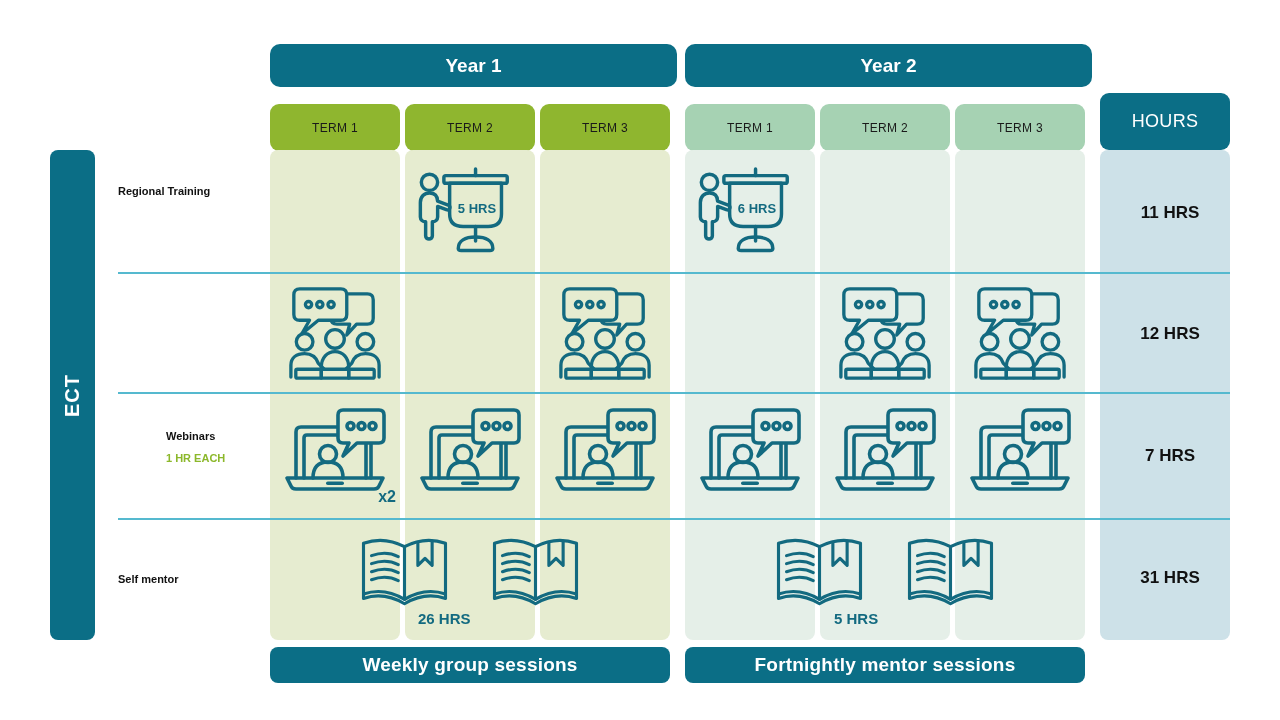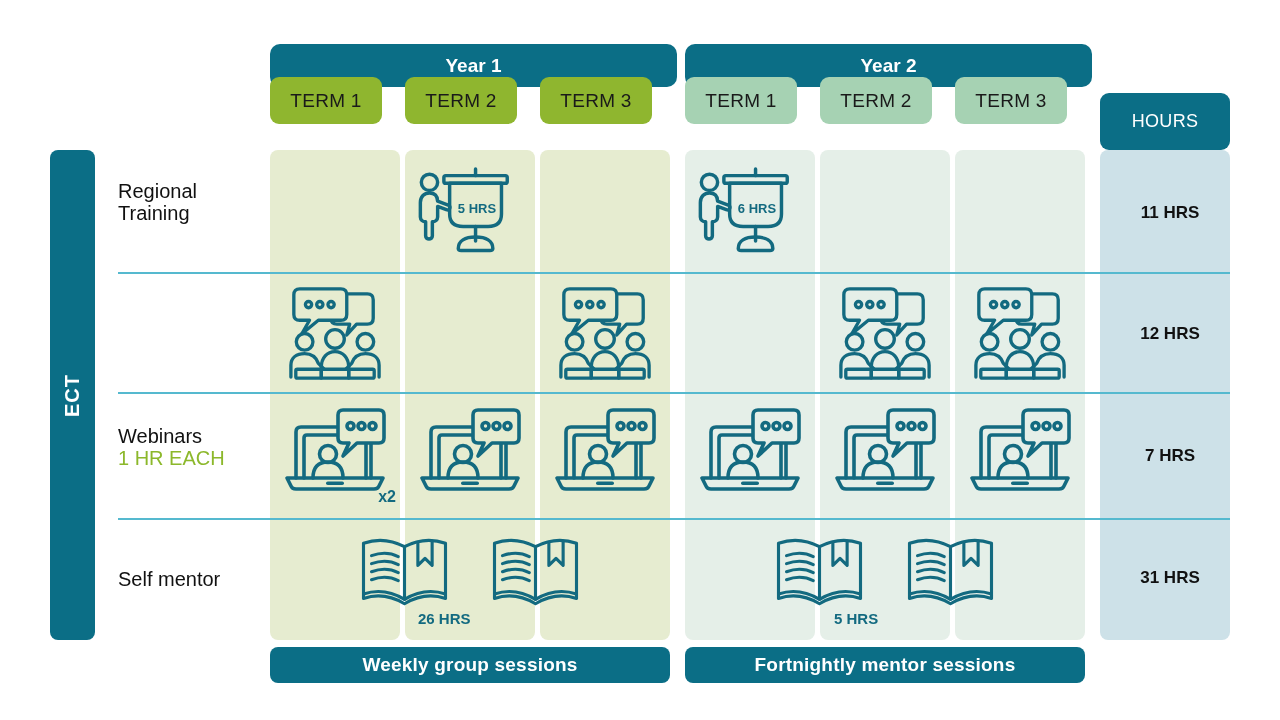"TERM 1" .term-chip { font-size: 19px -> 12px; top: 77px -> 104px; width: 112px -> 130px }
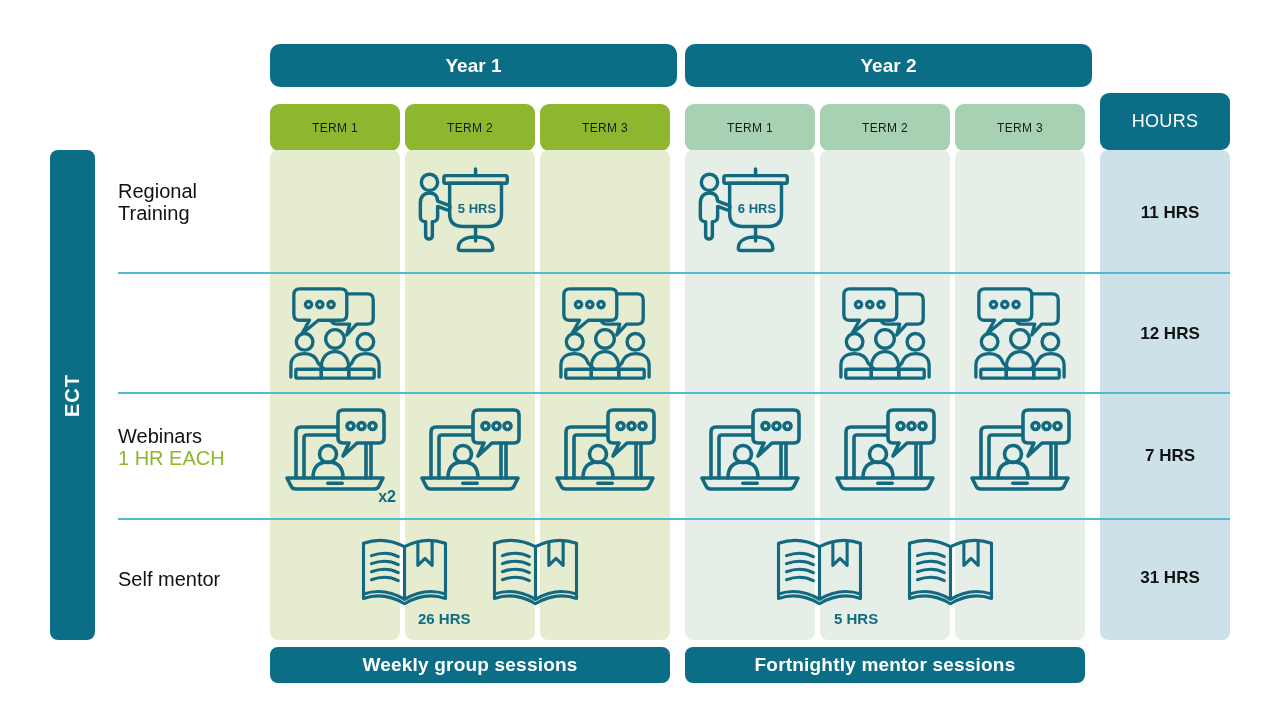"Regional Training" .row-label { font-size: 20px -> 11px; font-weight: normal -> bold }
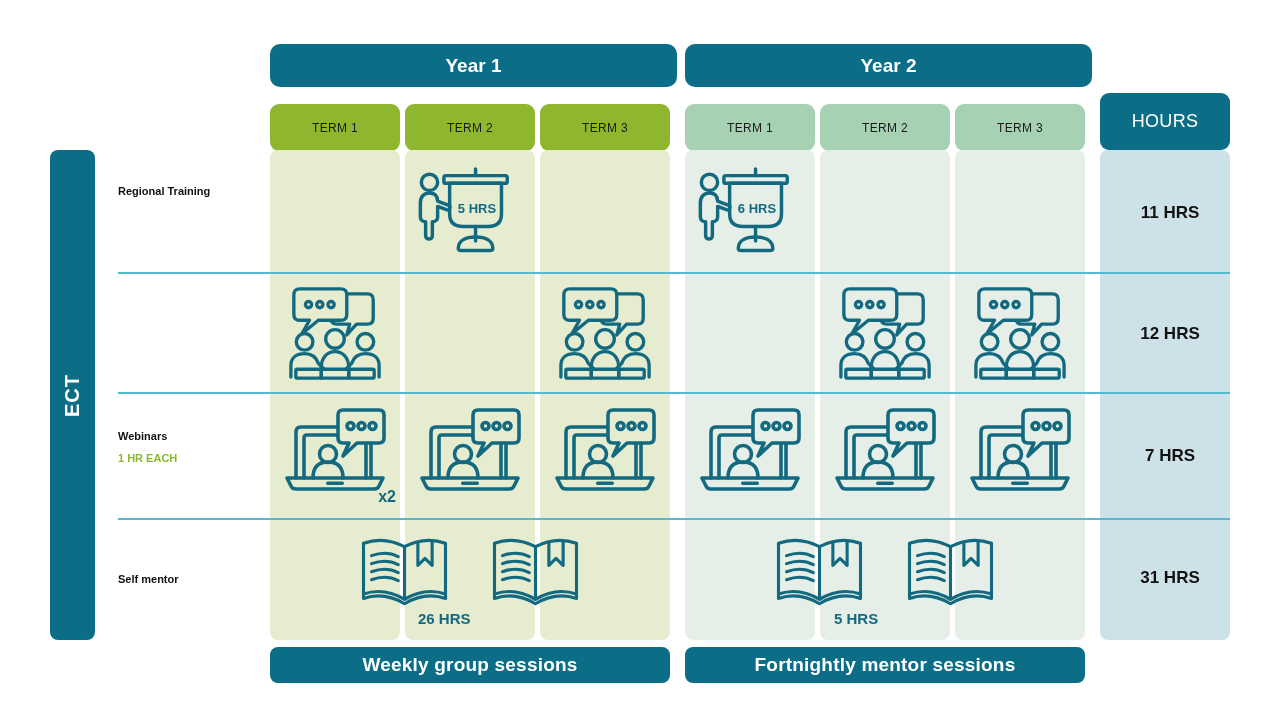"Webinars" .rl3 { margin-left: none -> 48px }
